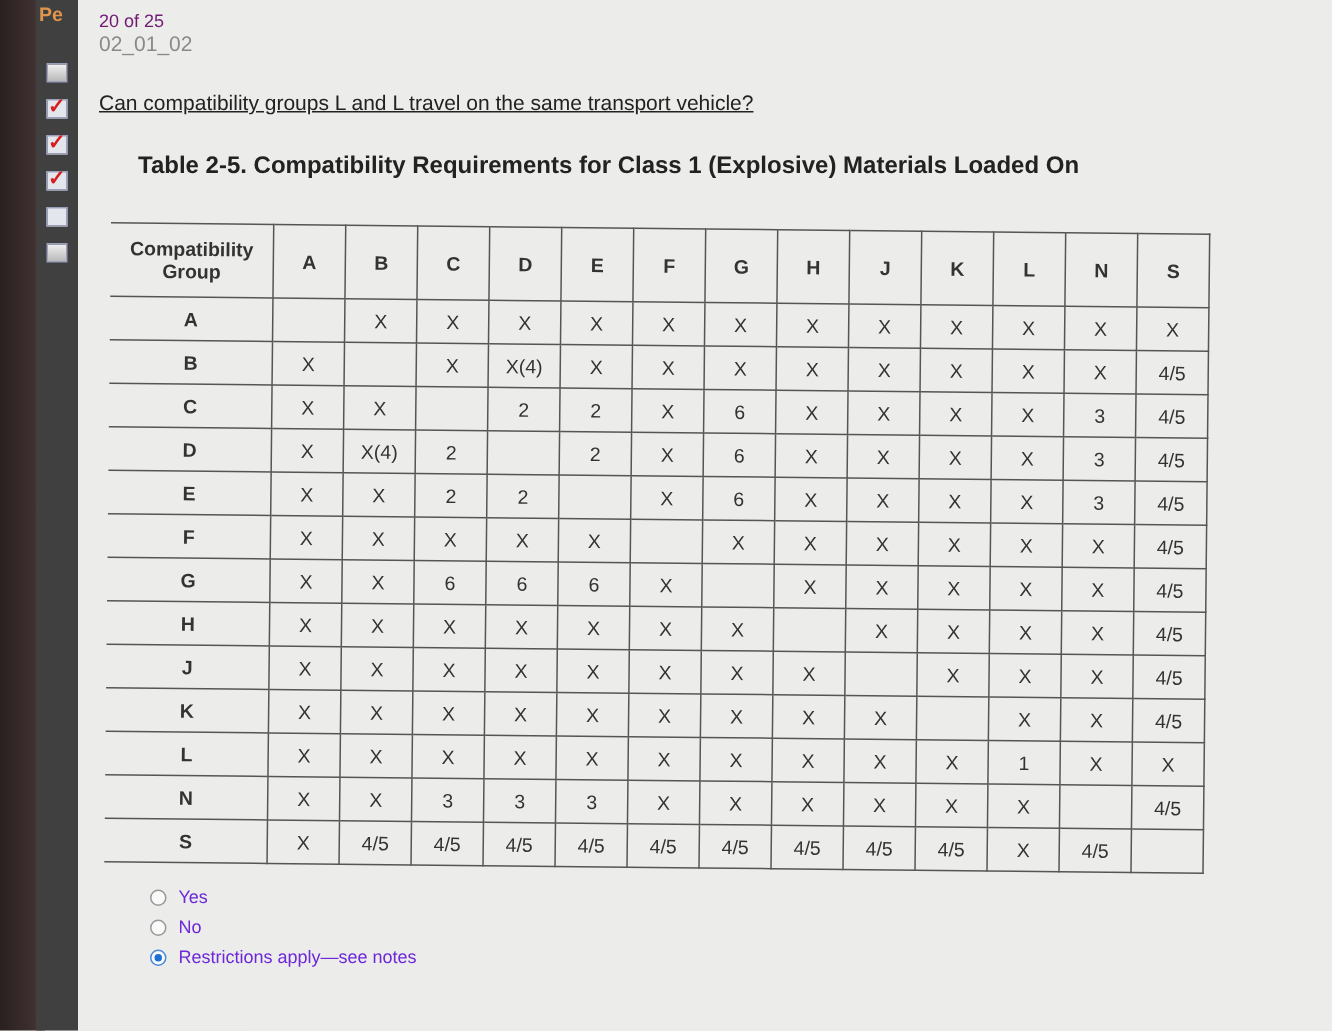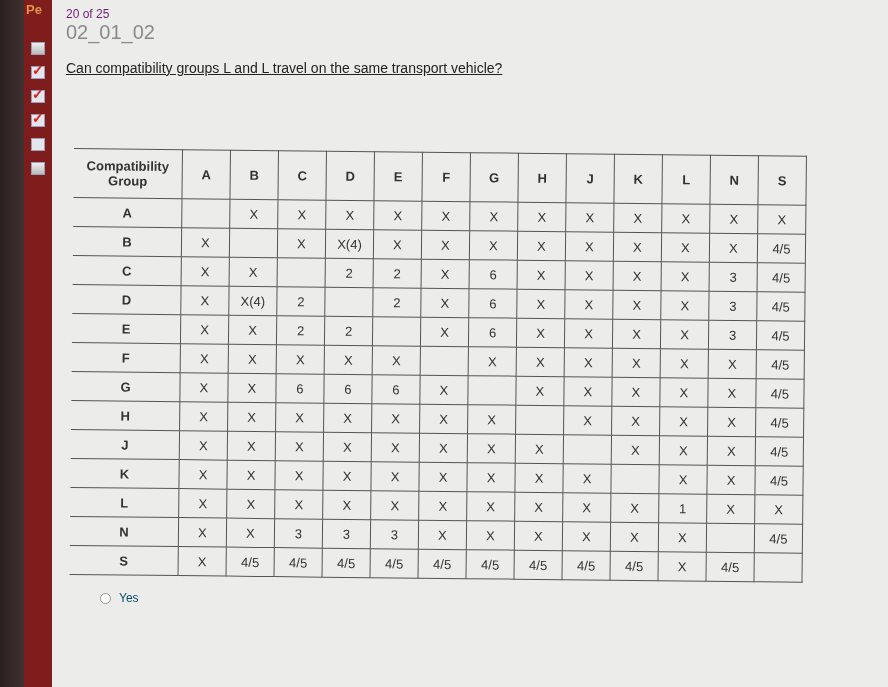"Pe" .nav-strip { background: #7f1d1d -> #404040 }
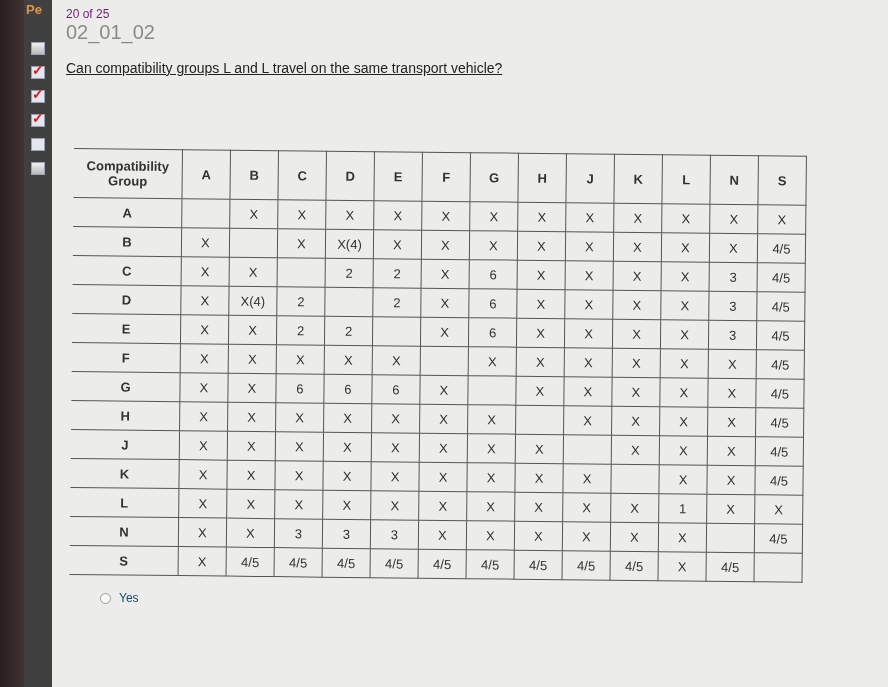"02_01_02" .qid { font-size: 20px -> 14px }
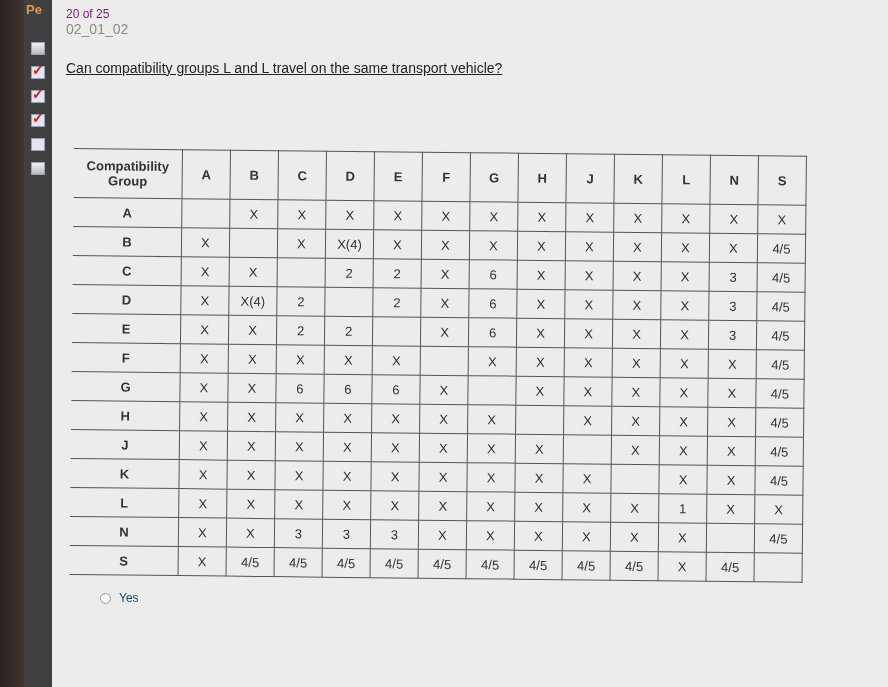"Table 2-5. Compatibility Requirements" span.line1 { html: none -> <span>Table 2-5. Compatibility Requirements for Class 1 (Explosive) Materials Loaded On</span> }
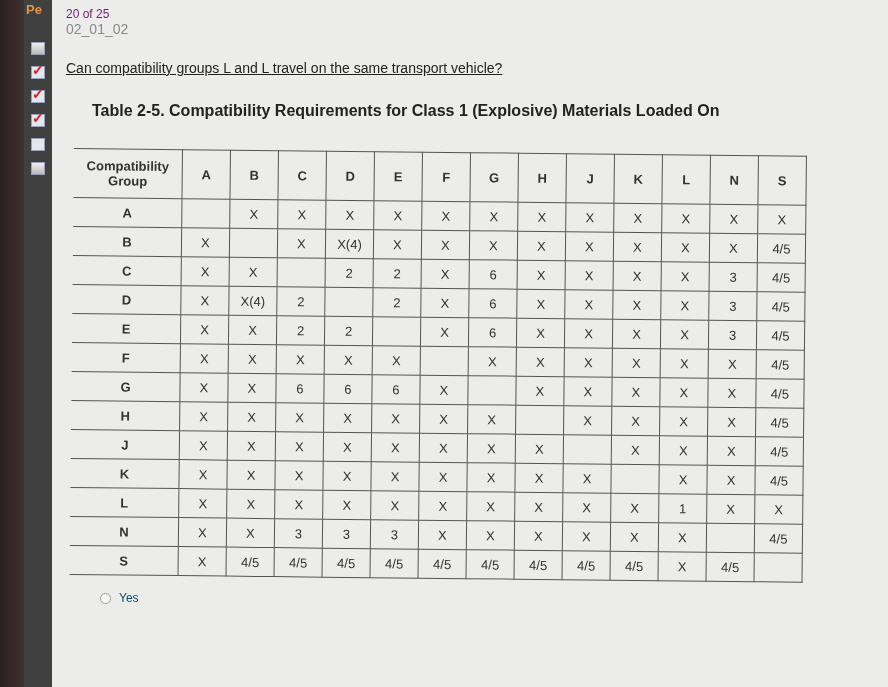"Yes" .options { color: #0c4a6e -> #6d28d9 }
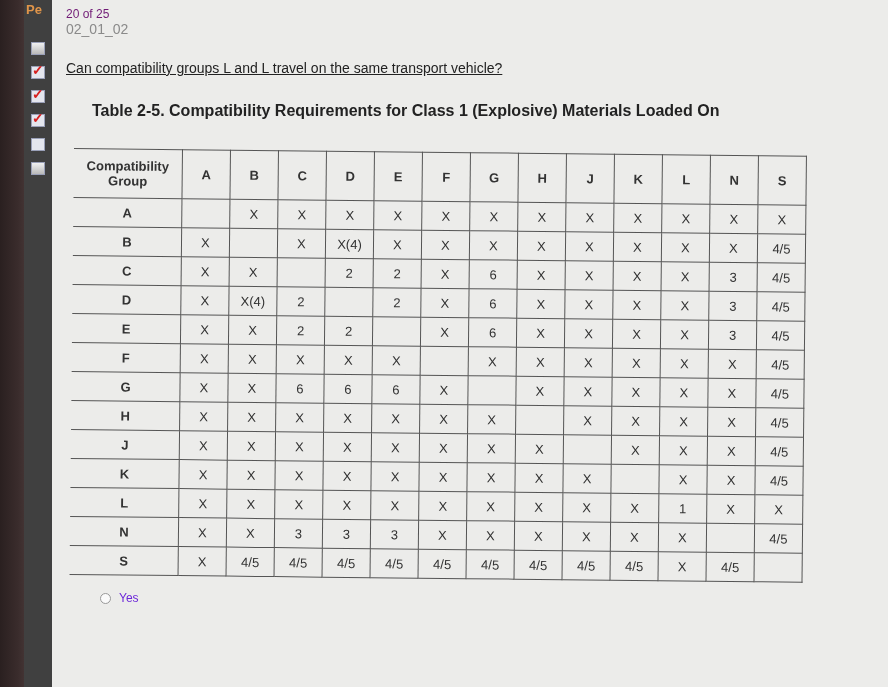"No" div.opt { html: none -> <div> <span></span> <span>No</span> </div> }
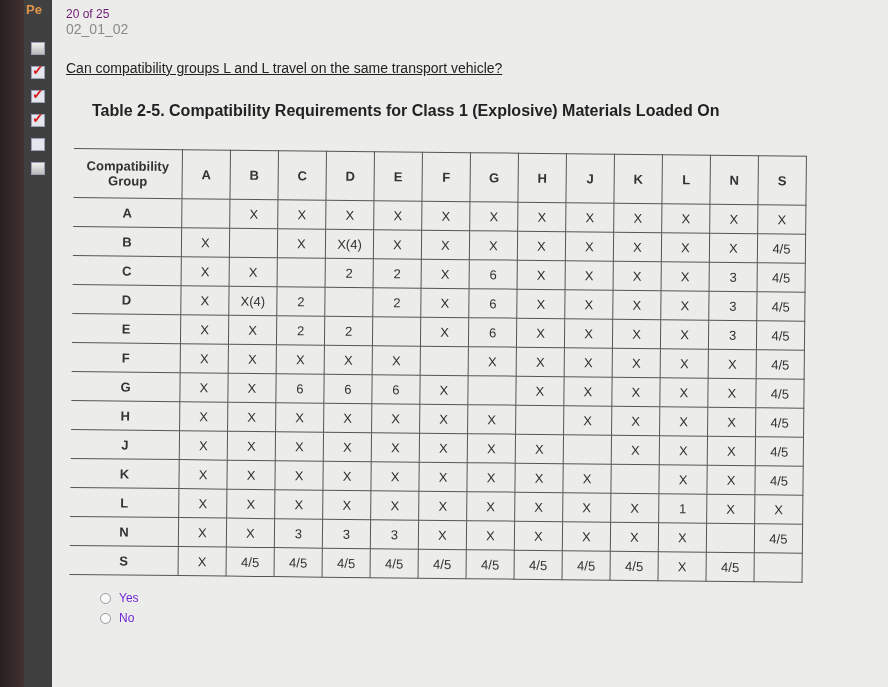"Restrictions apply—see notes" div.opt { html: none -> <div> <span></span> <span>Restrictions apply—see notes</span> </div> }
